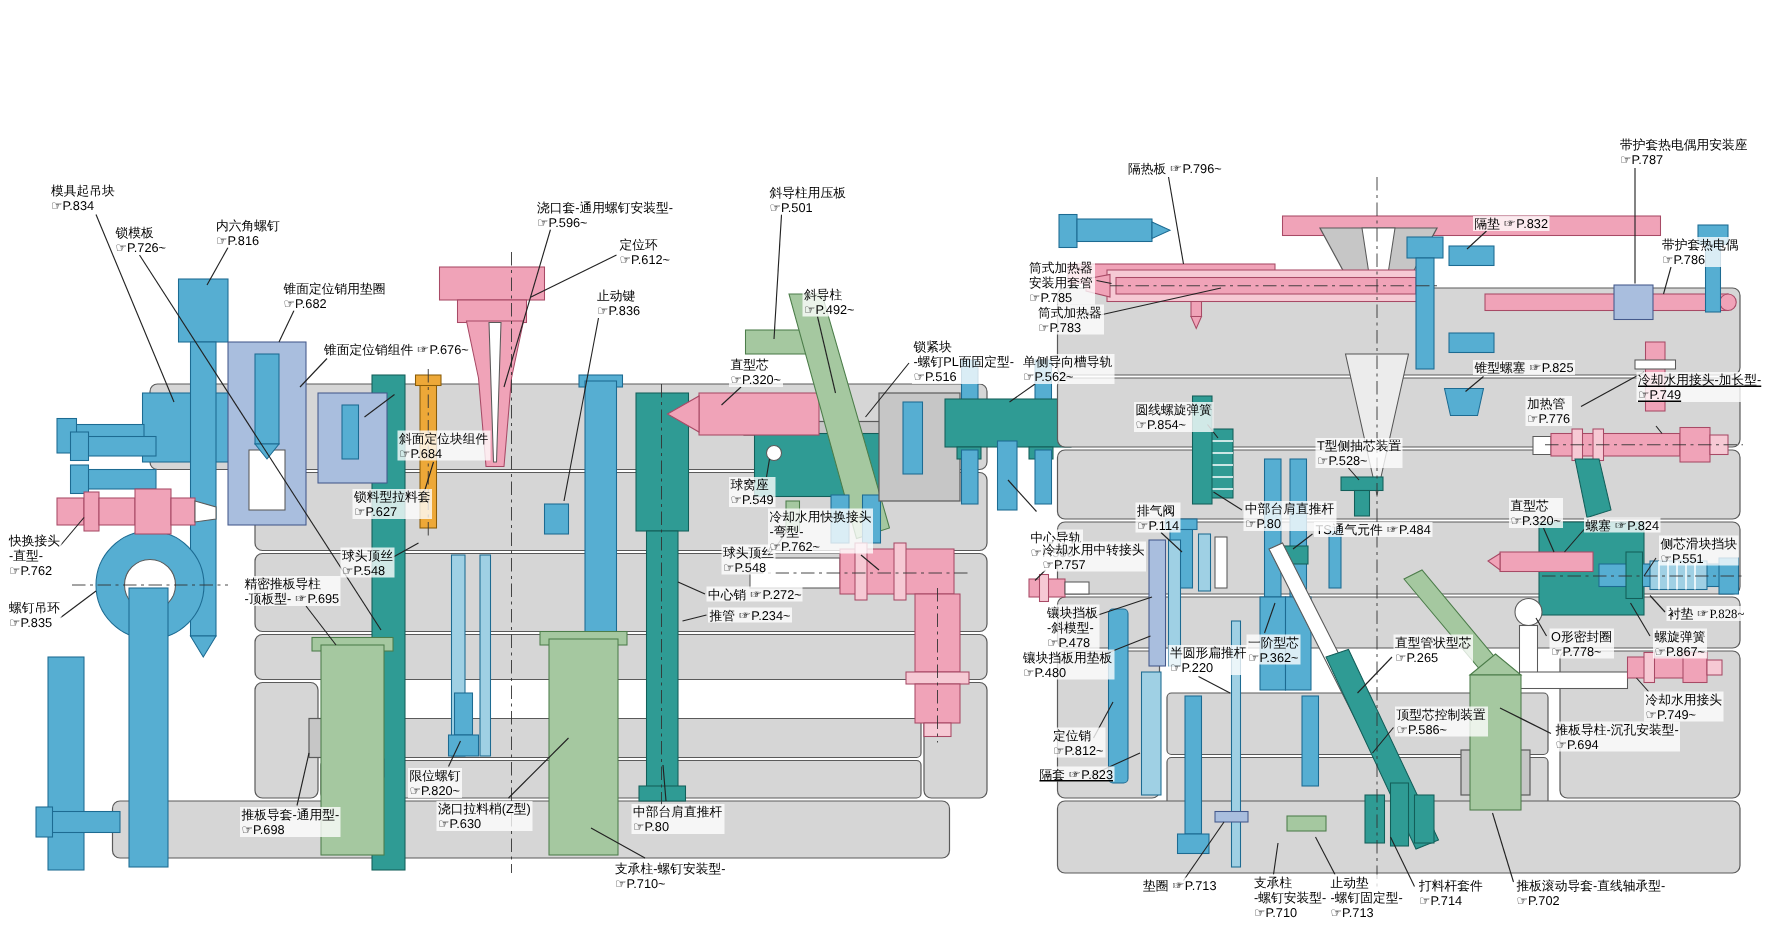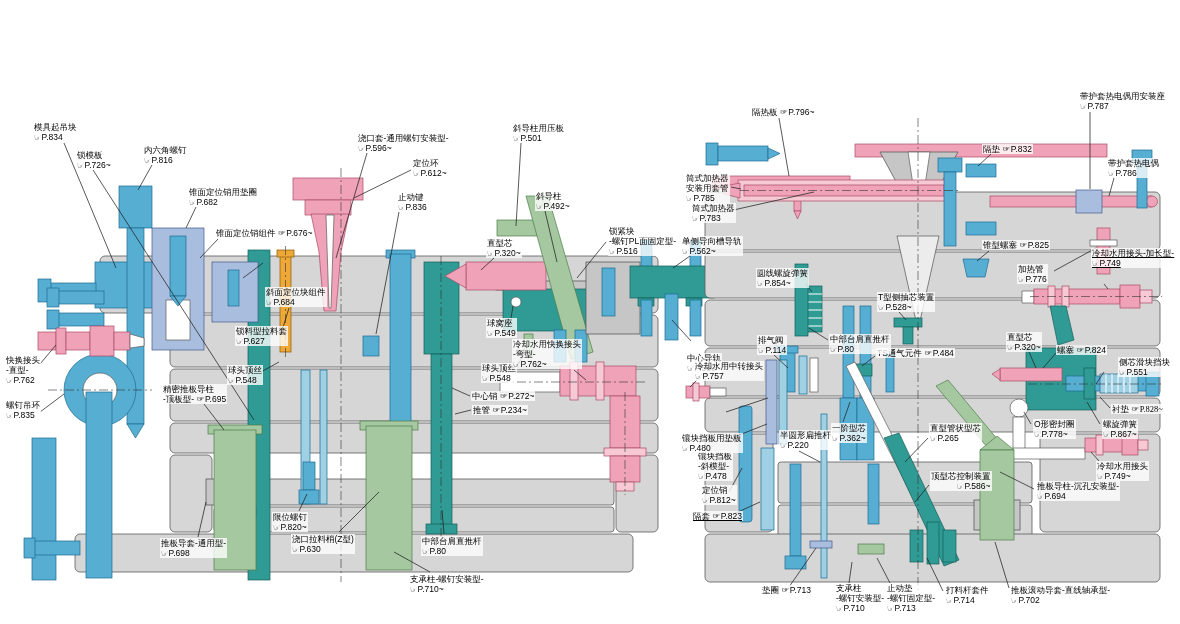"侧芯滑块挡块" div.part-label { margin-left: 12px -> none }
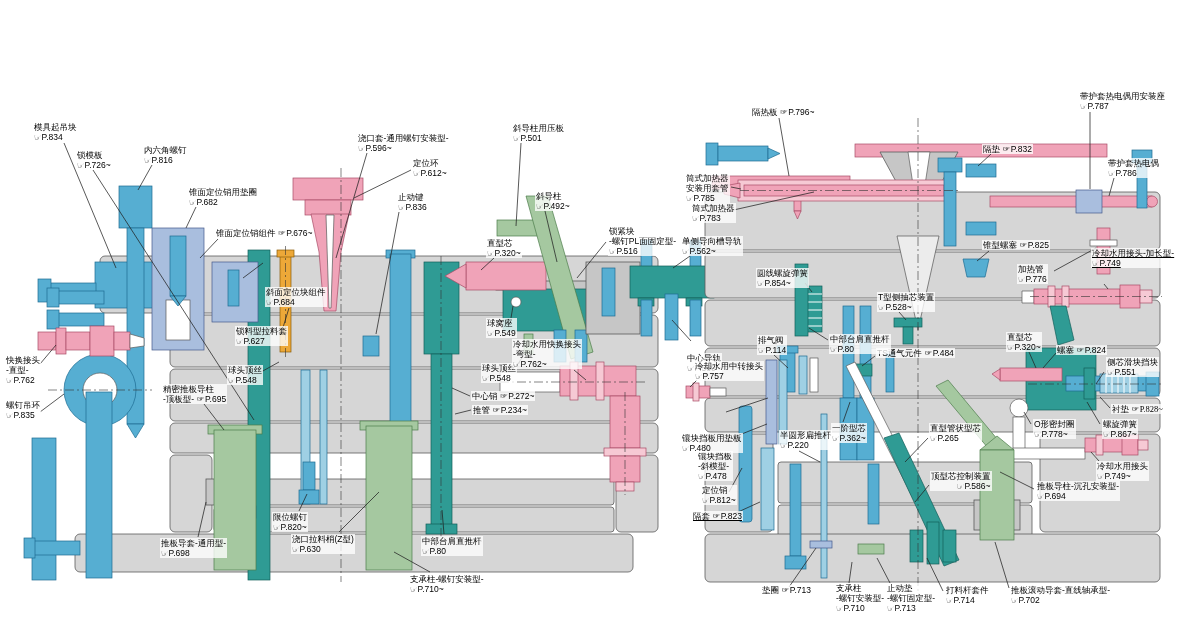"镶块挡板" div.part-label { margin-top: 48px -> none }
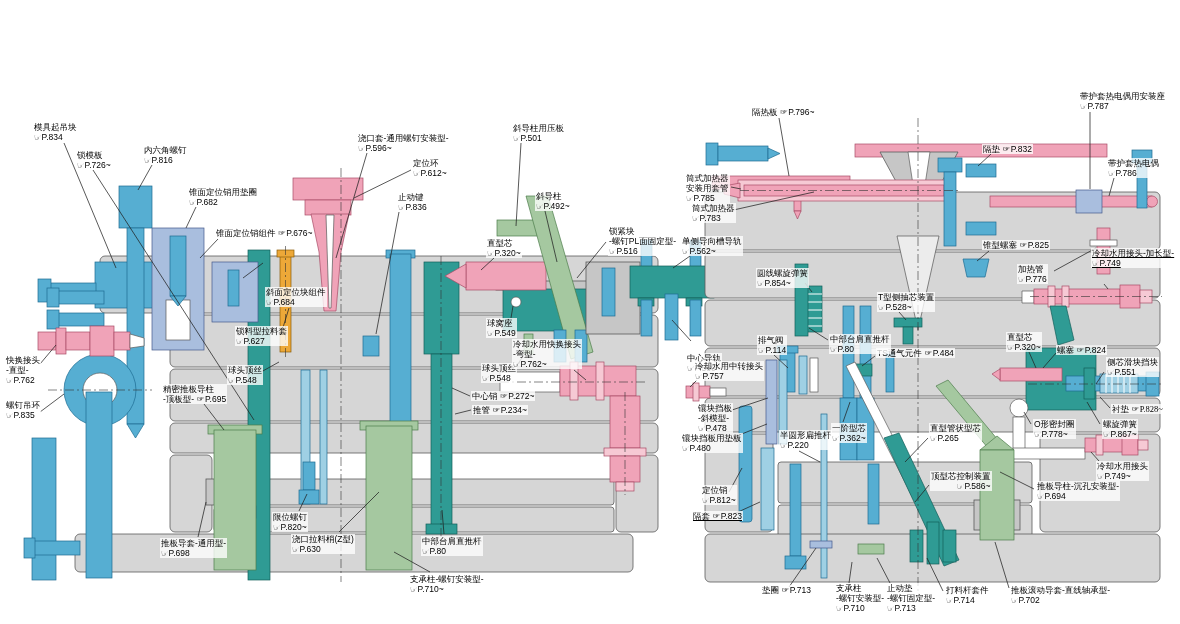"顶型芯控制装置" div.part-label { text-align: right -> none }
